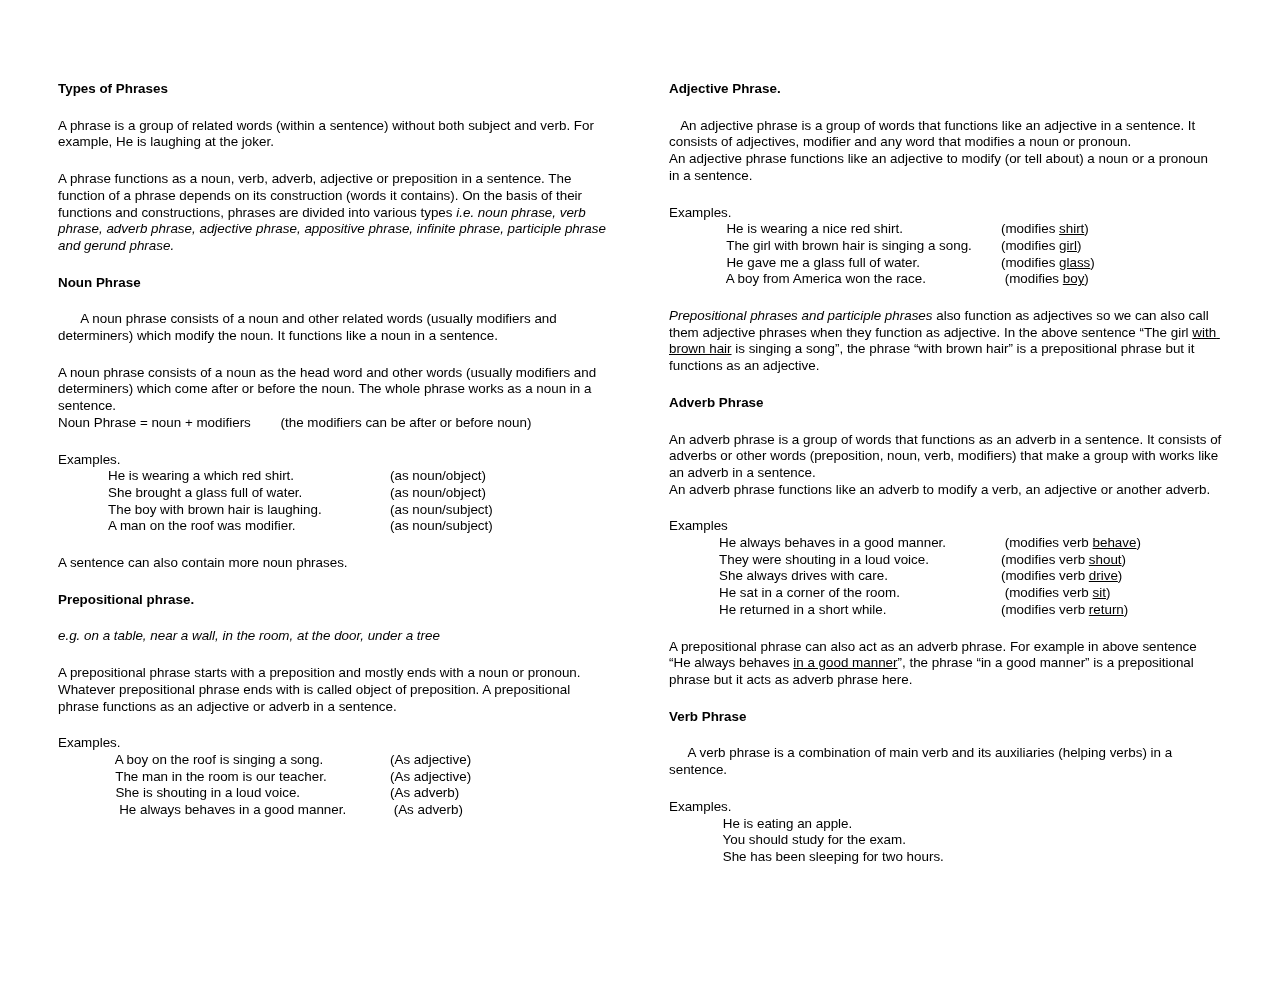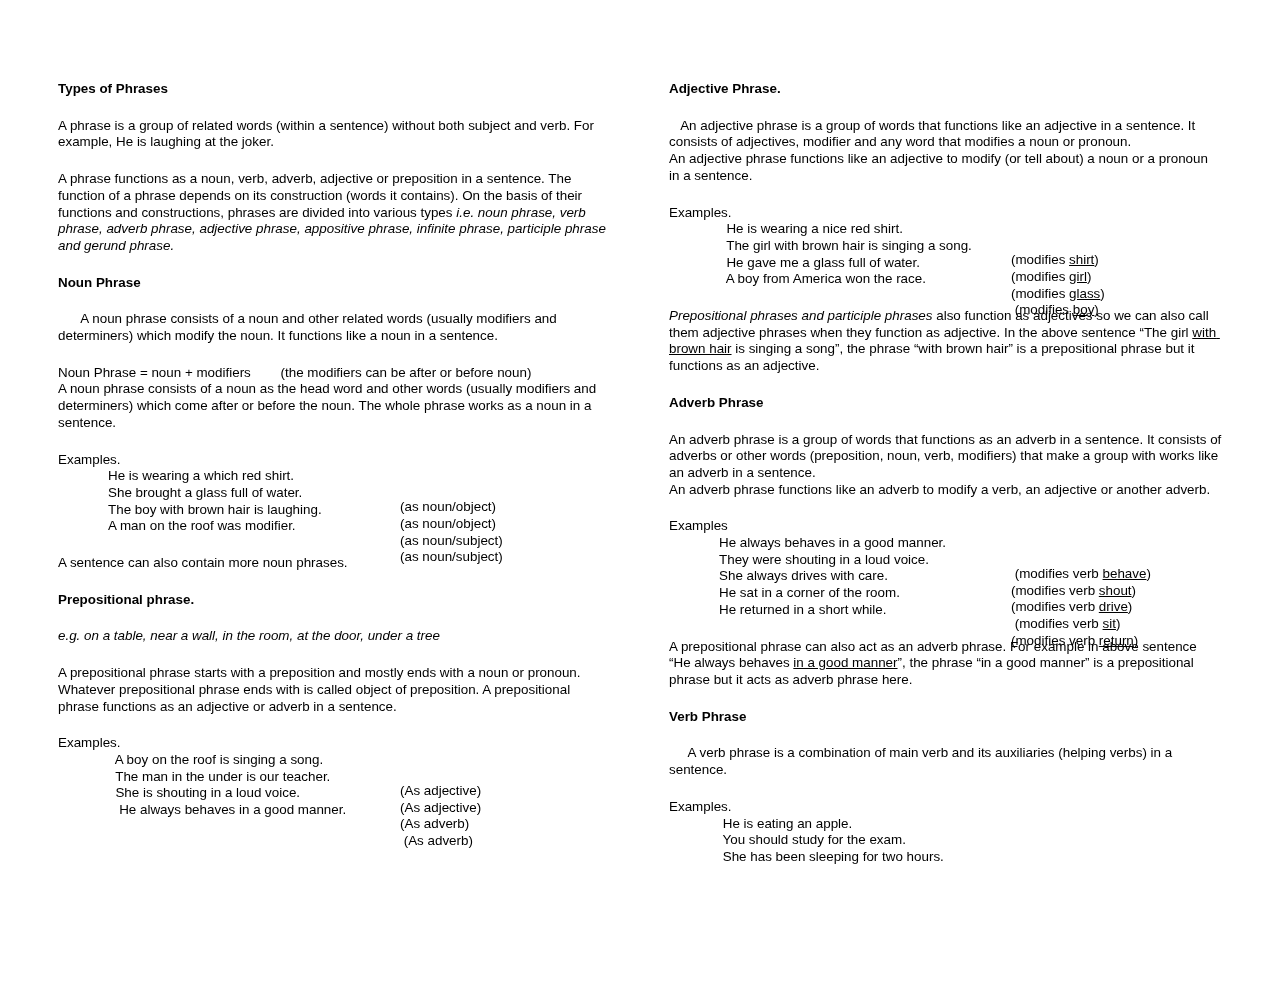"(modifies shirt)" .block.ex .ann { left: 342px -> 332px; margin-top: 31px -> none }
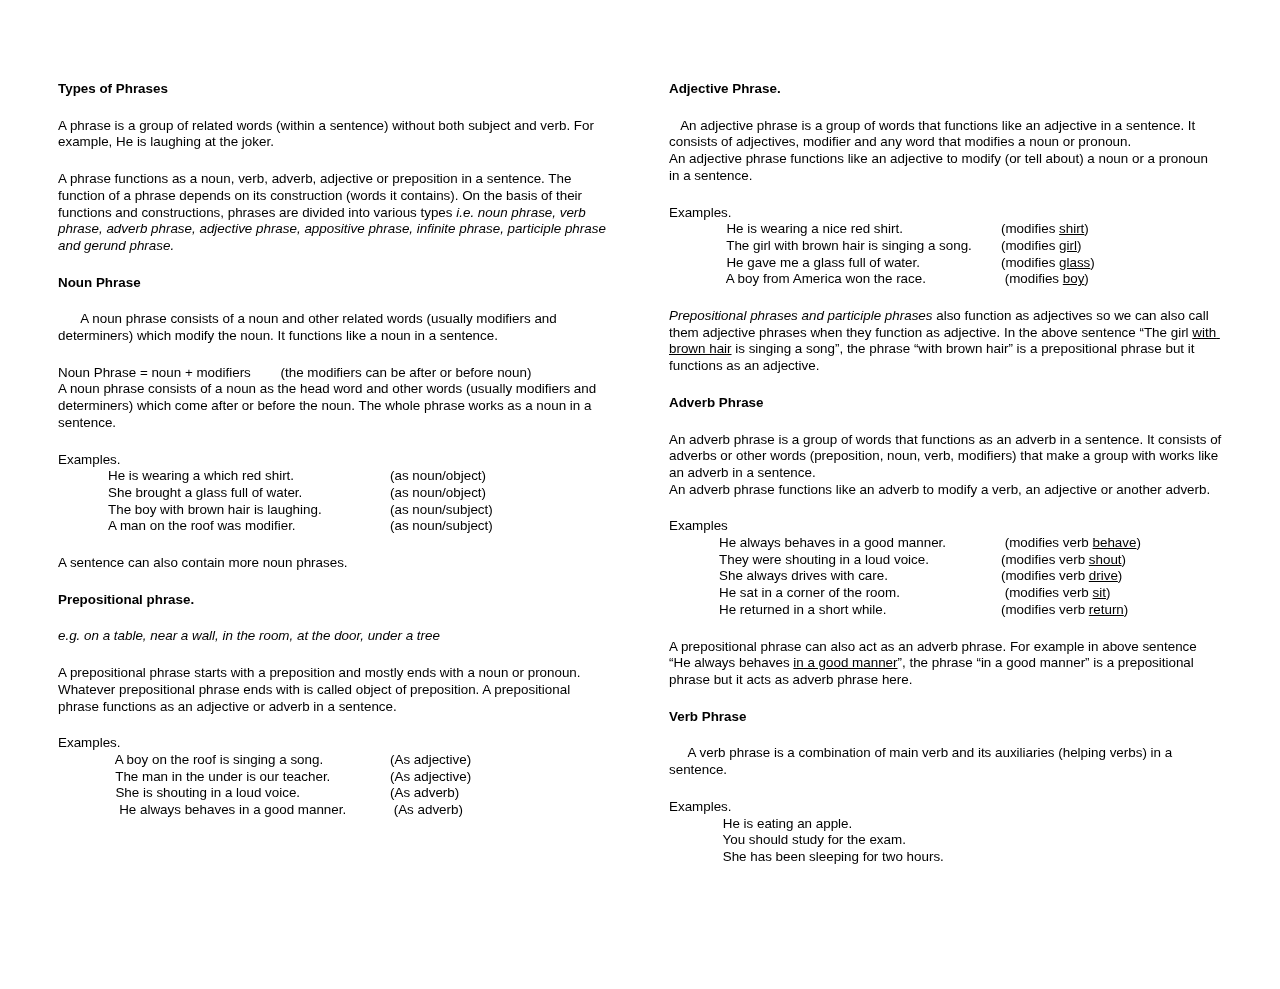"Noun Phrase = noun +" div.block { order: before "A noun phrase consists of a noun as" -> after "A noun phrase consists of a noun as" }
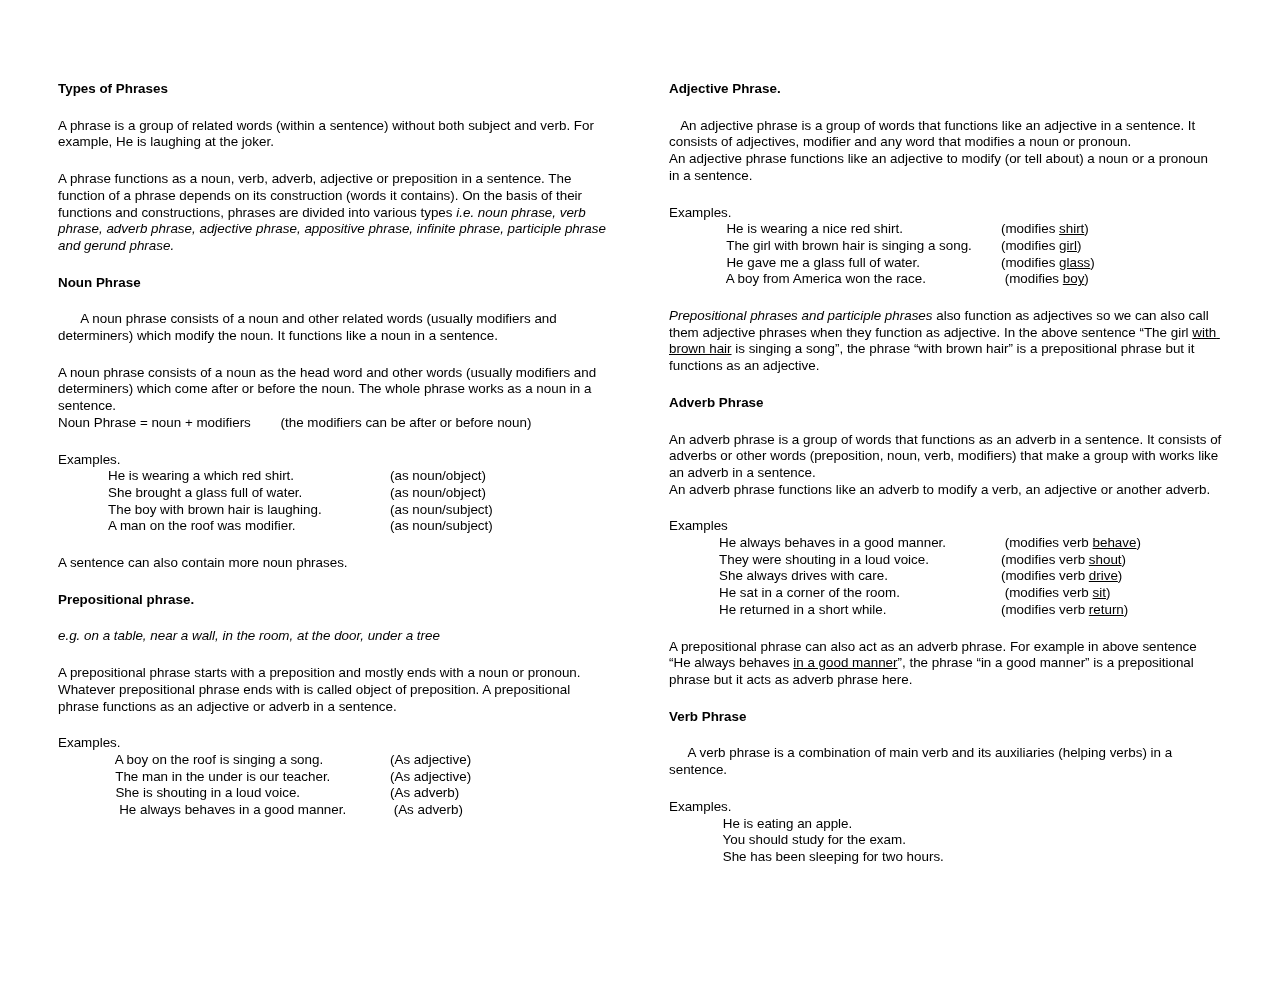"in the under" span.rb { text: under -> room }
